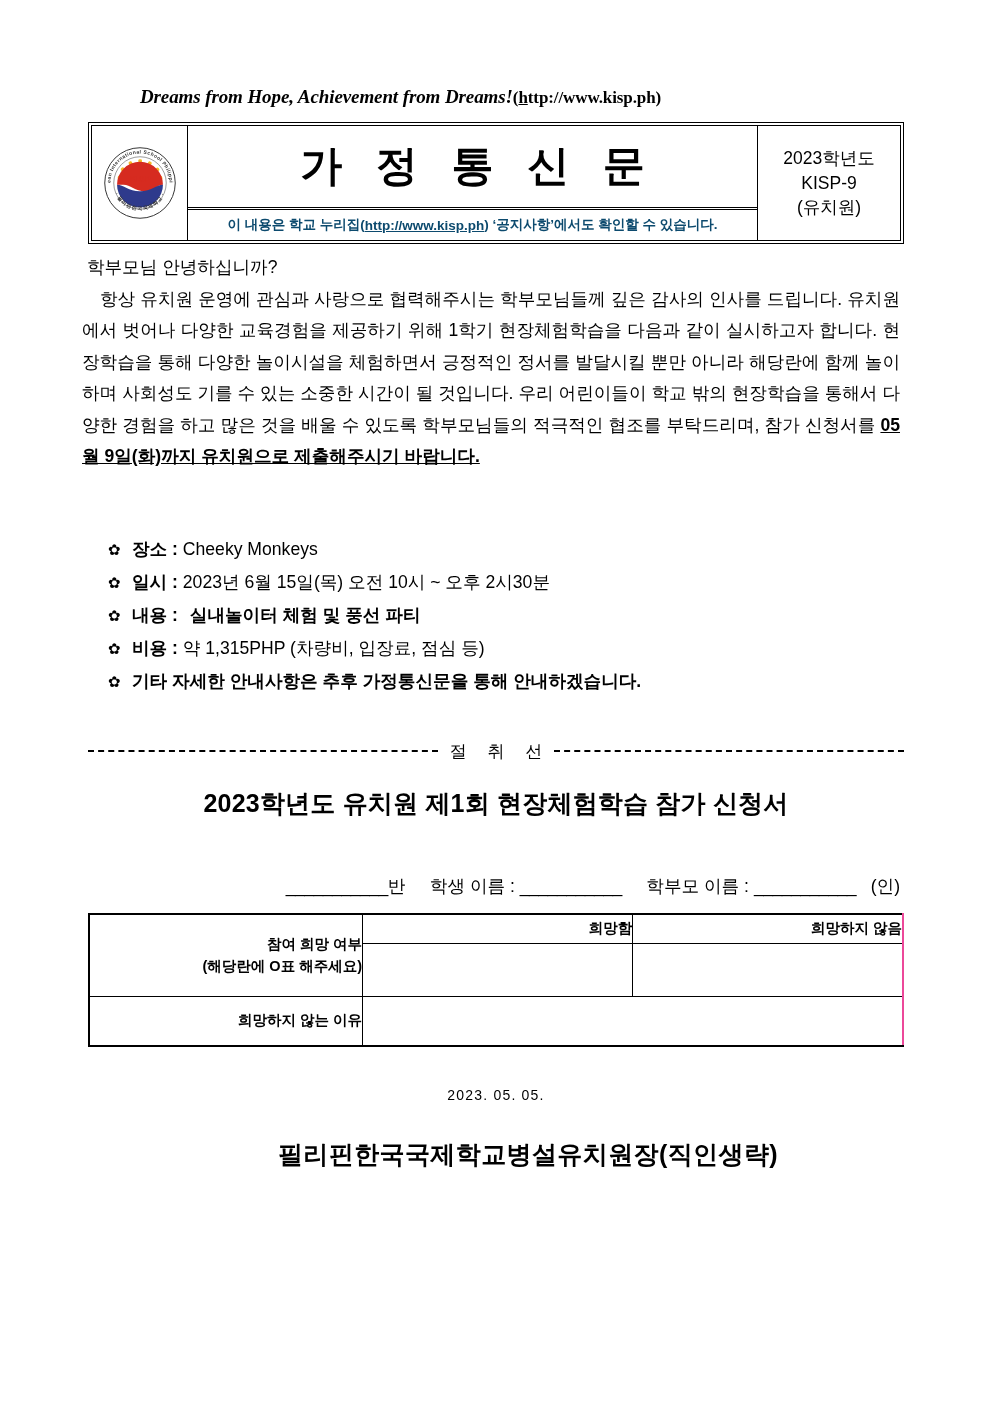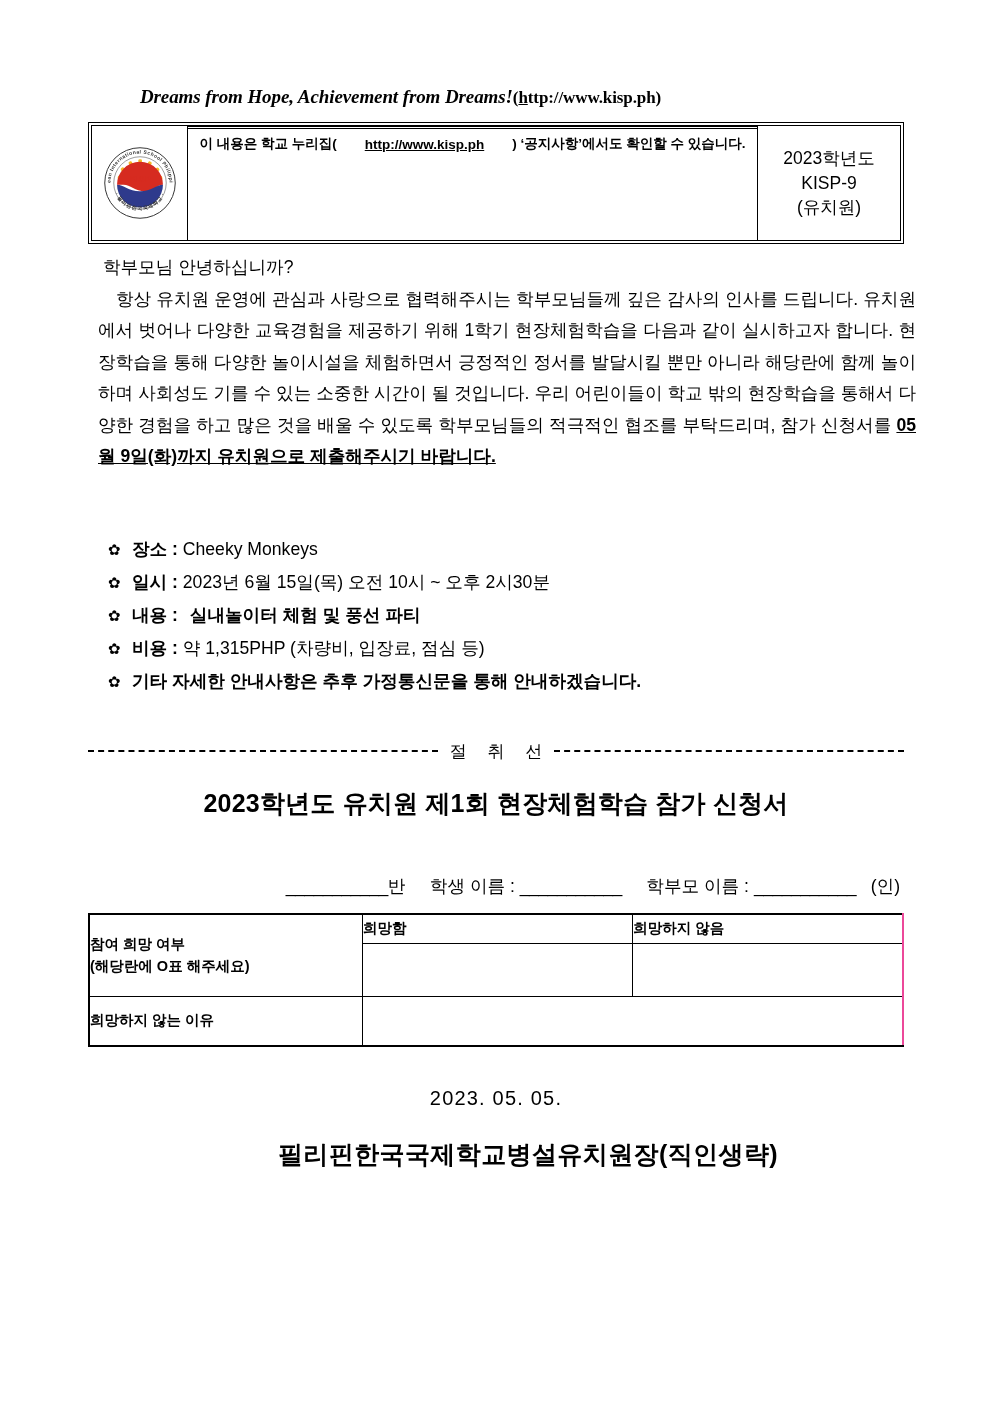"가 정 통 신 문" div.doc-title { html: none -> <div>가 정 통 신 문</div> }
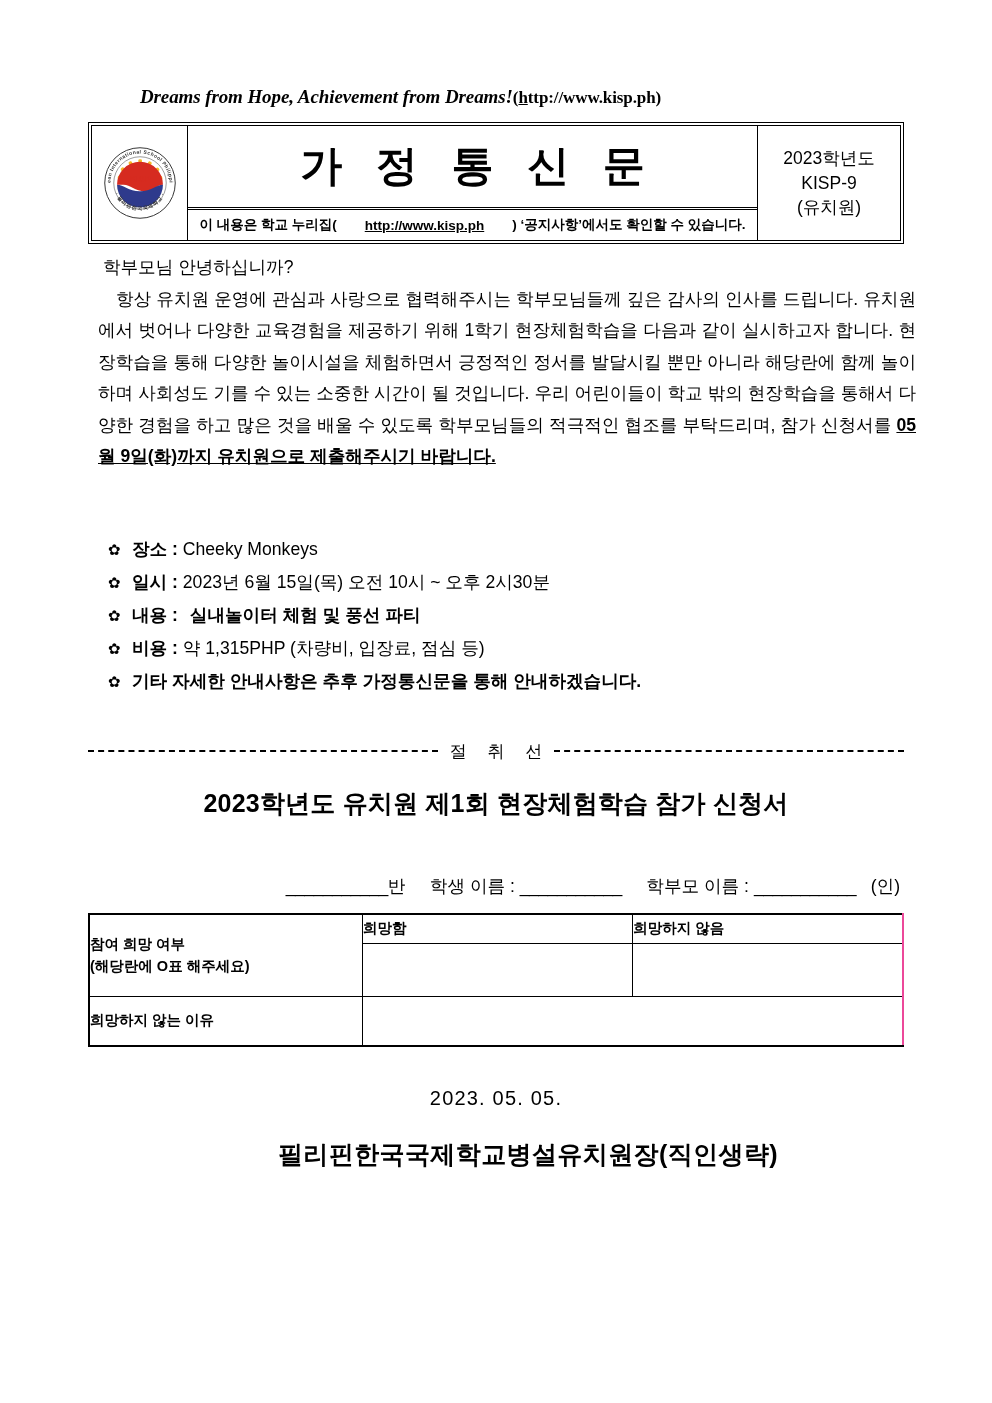"이 내용은 학교 누리집(" .notice-line { color: #000000 -> #0c4a6e; gap: 28px -> none }
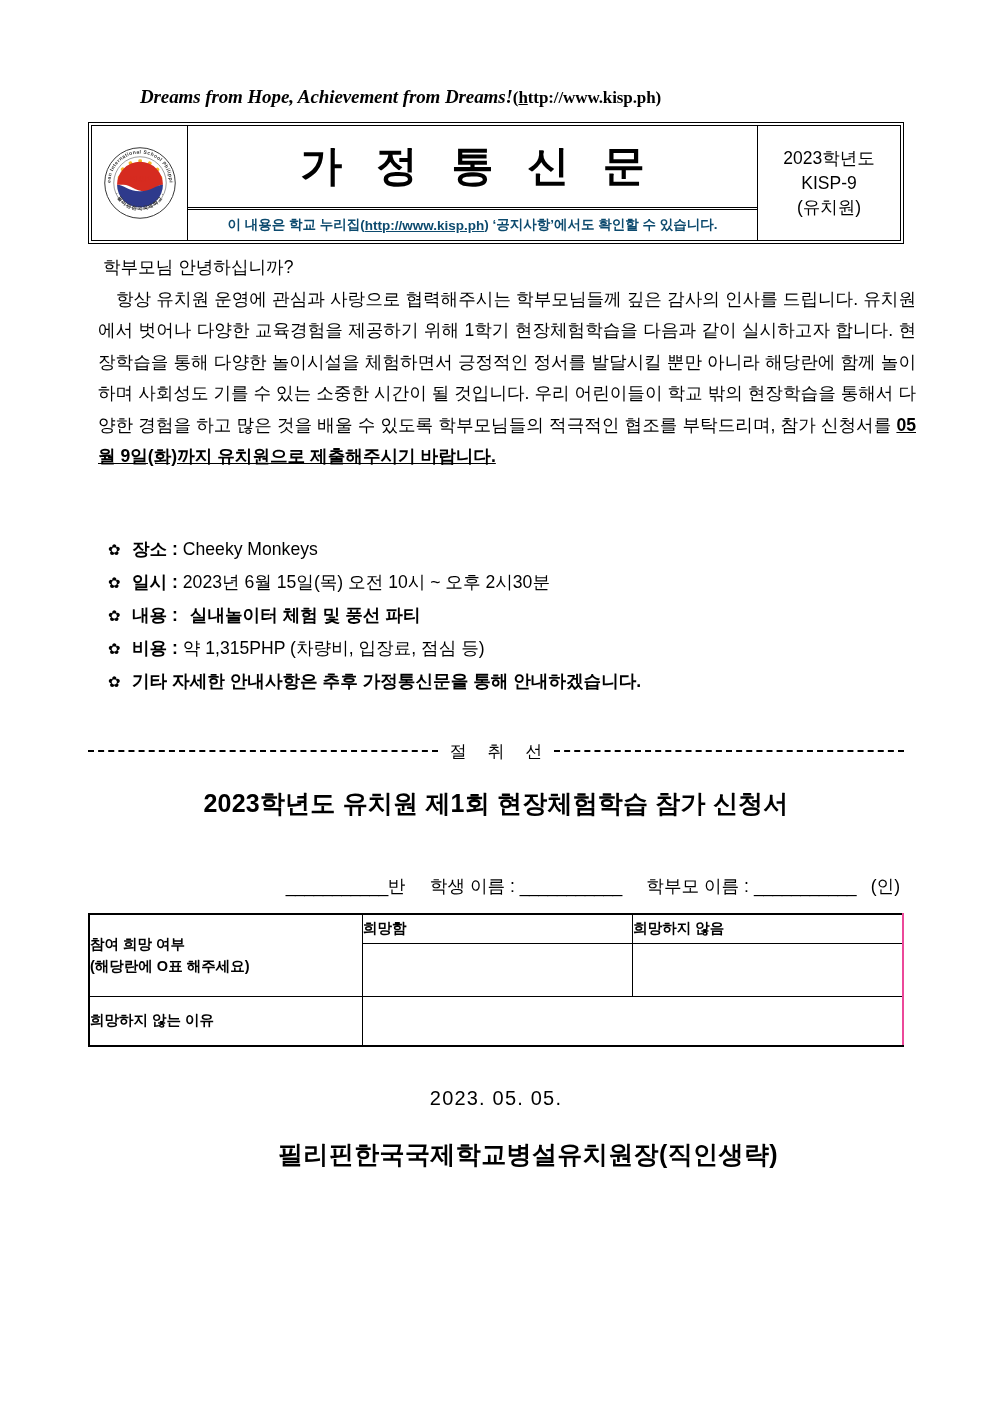"학부모님 안녕하십니까?" .body-text { left: 98px -> 82px }
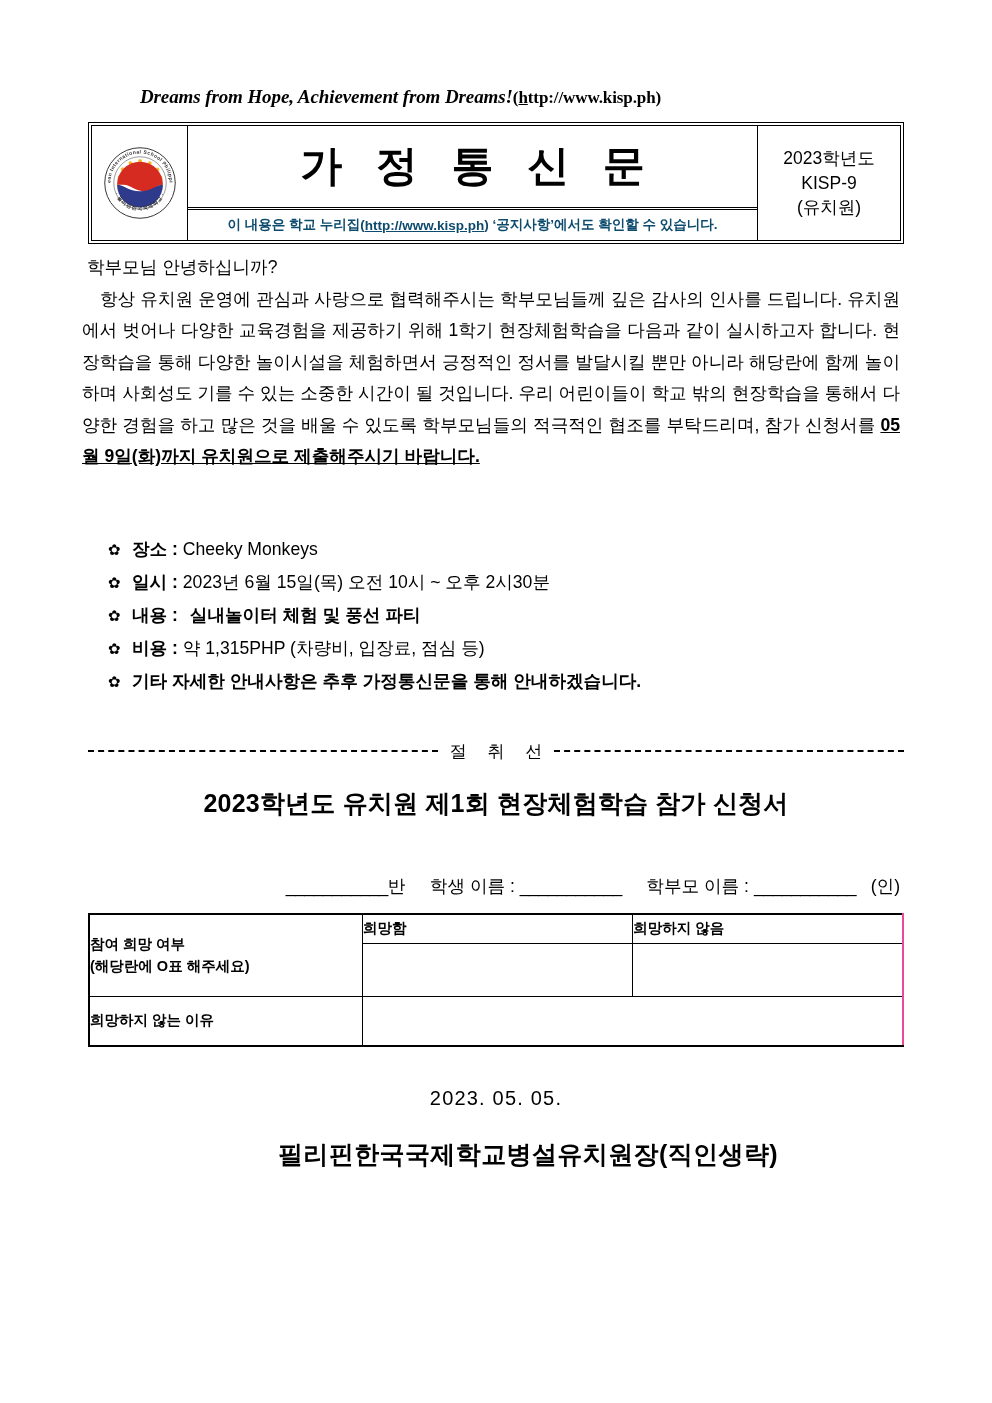"희망함" .form-table td { text-align: left -> right }
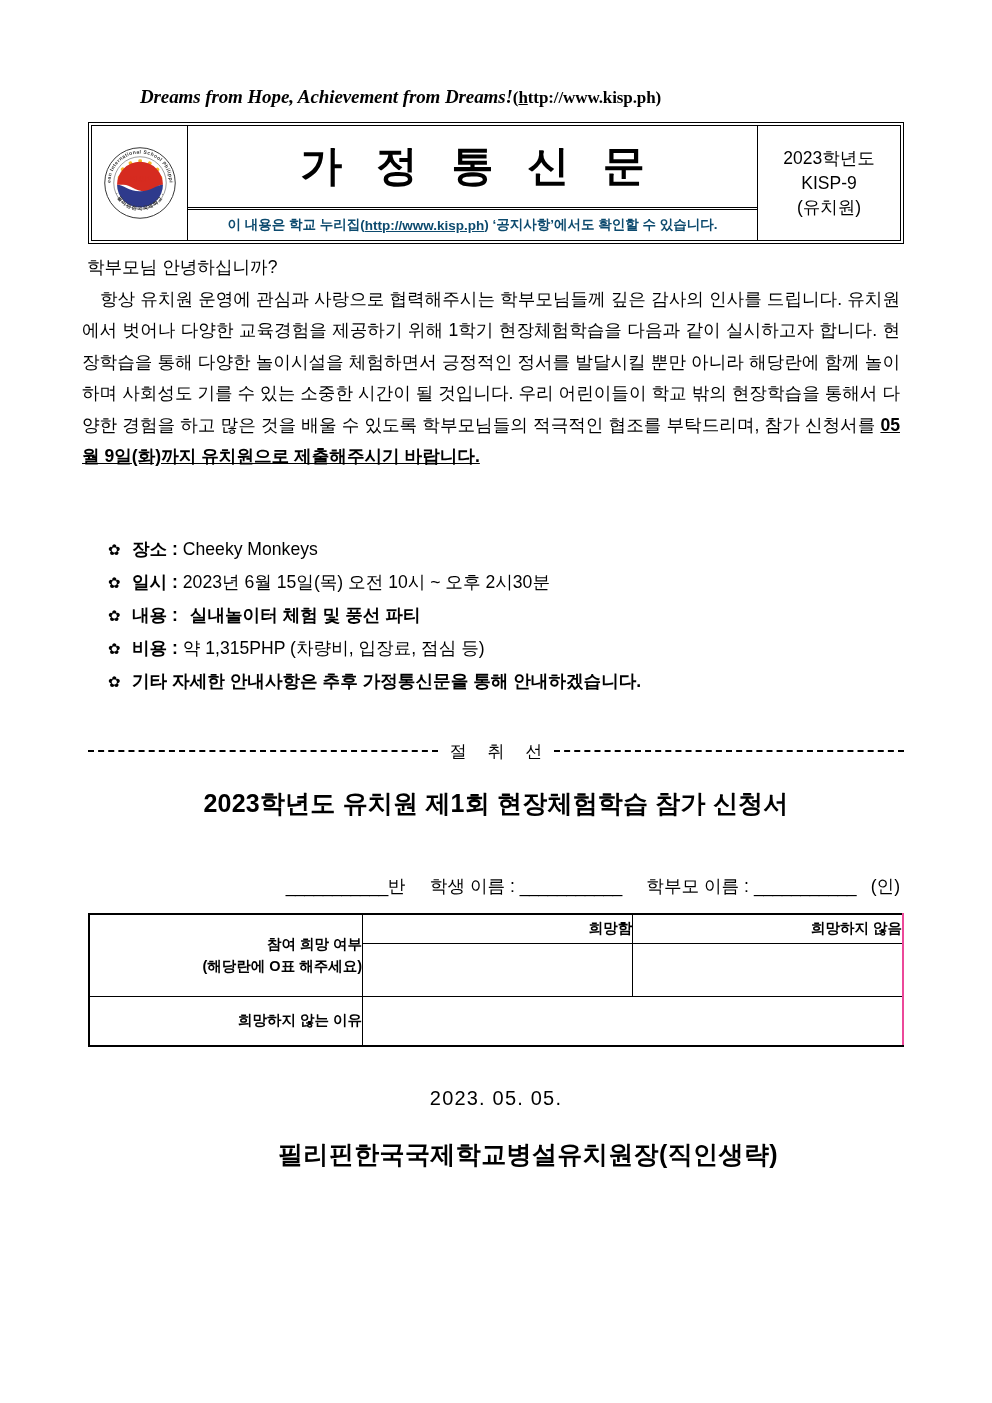"2023. 05. 05." .date-line { font-size: 20px -> 14px }
